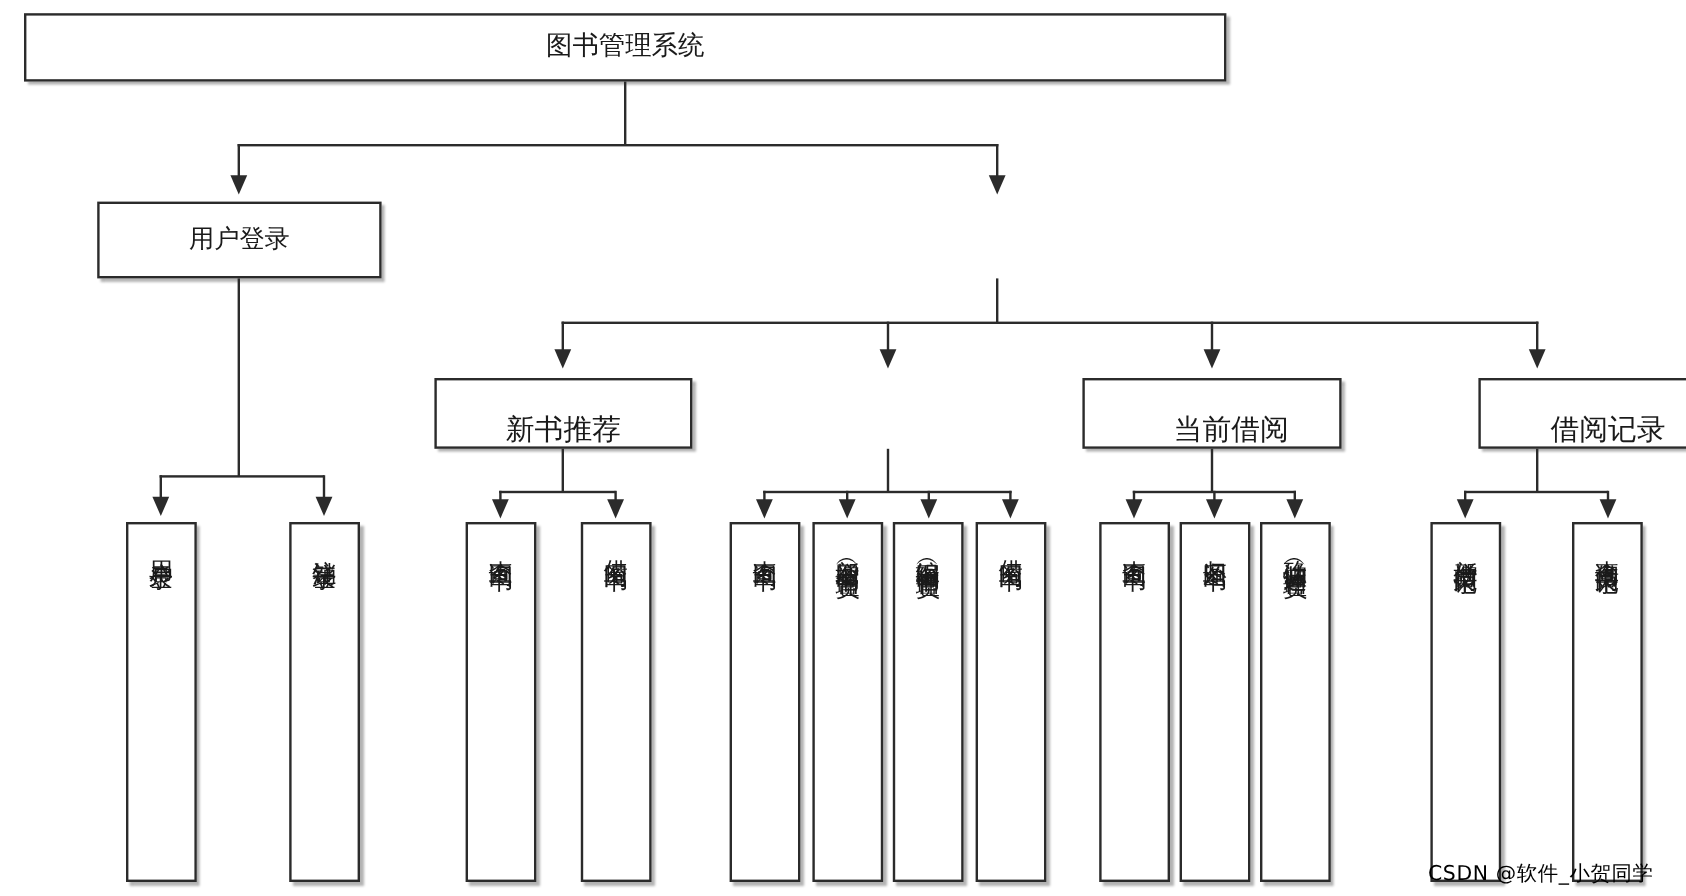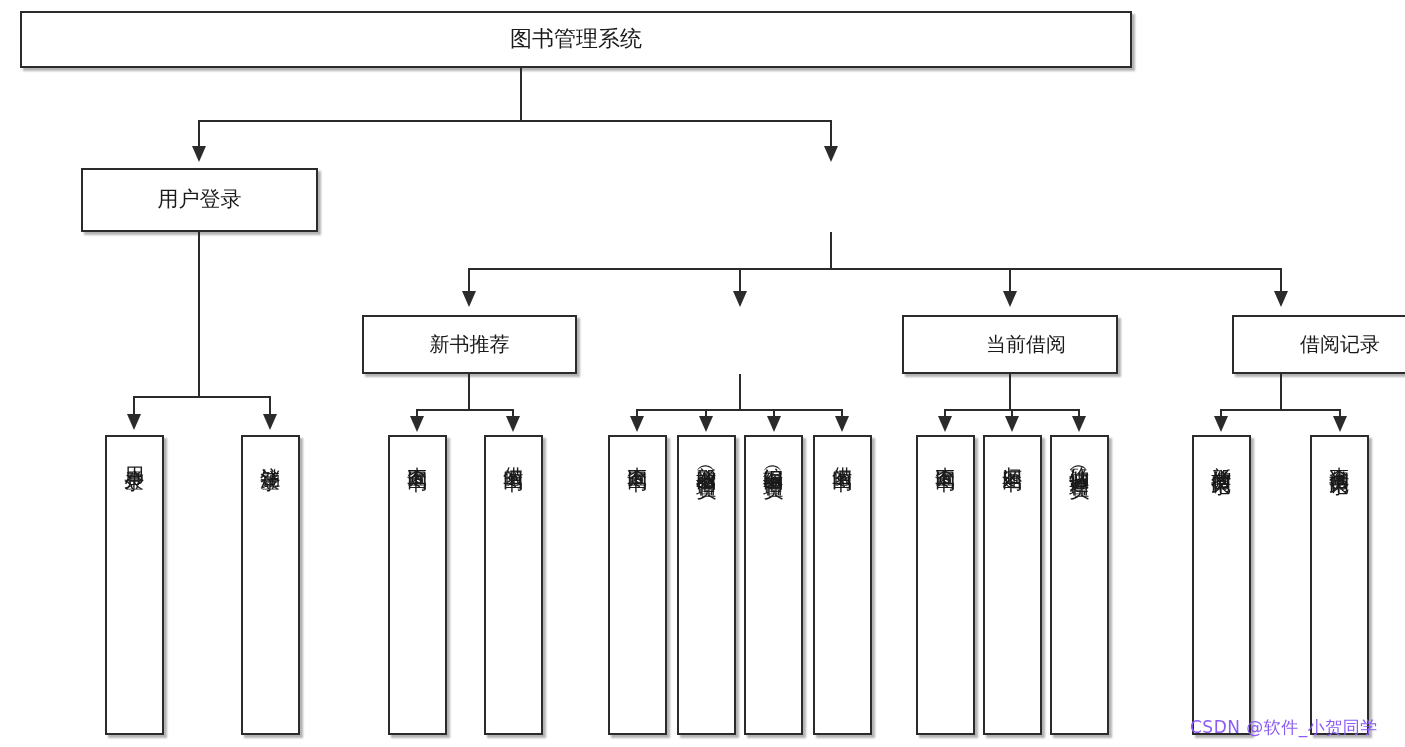"图书管理系统" div.node { width: 1112px -> 1002px }
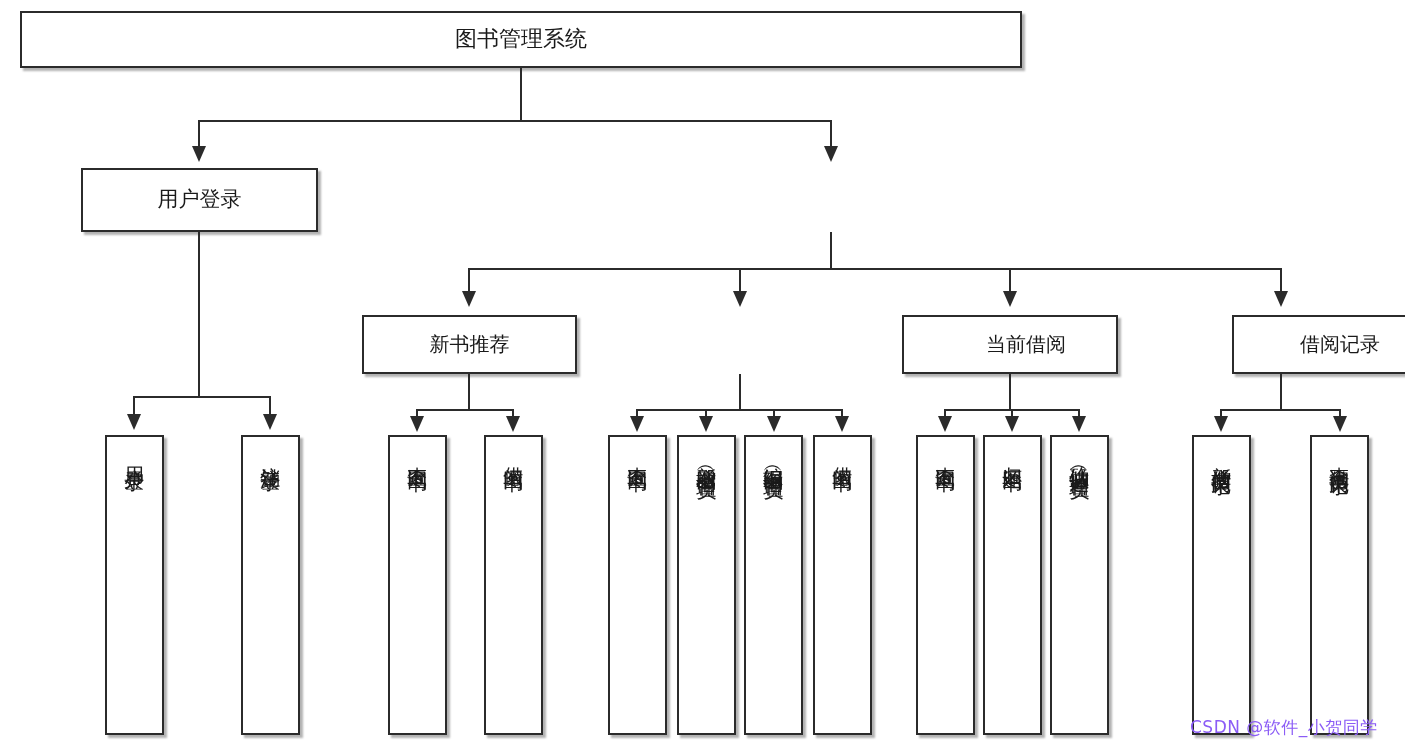"新书推荐" .node.level3 { align-items: none -> flex-end; font-size: 20px -> 24px }
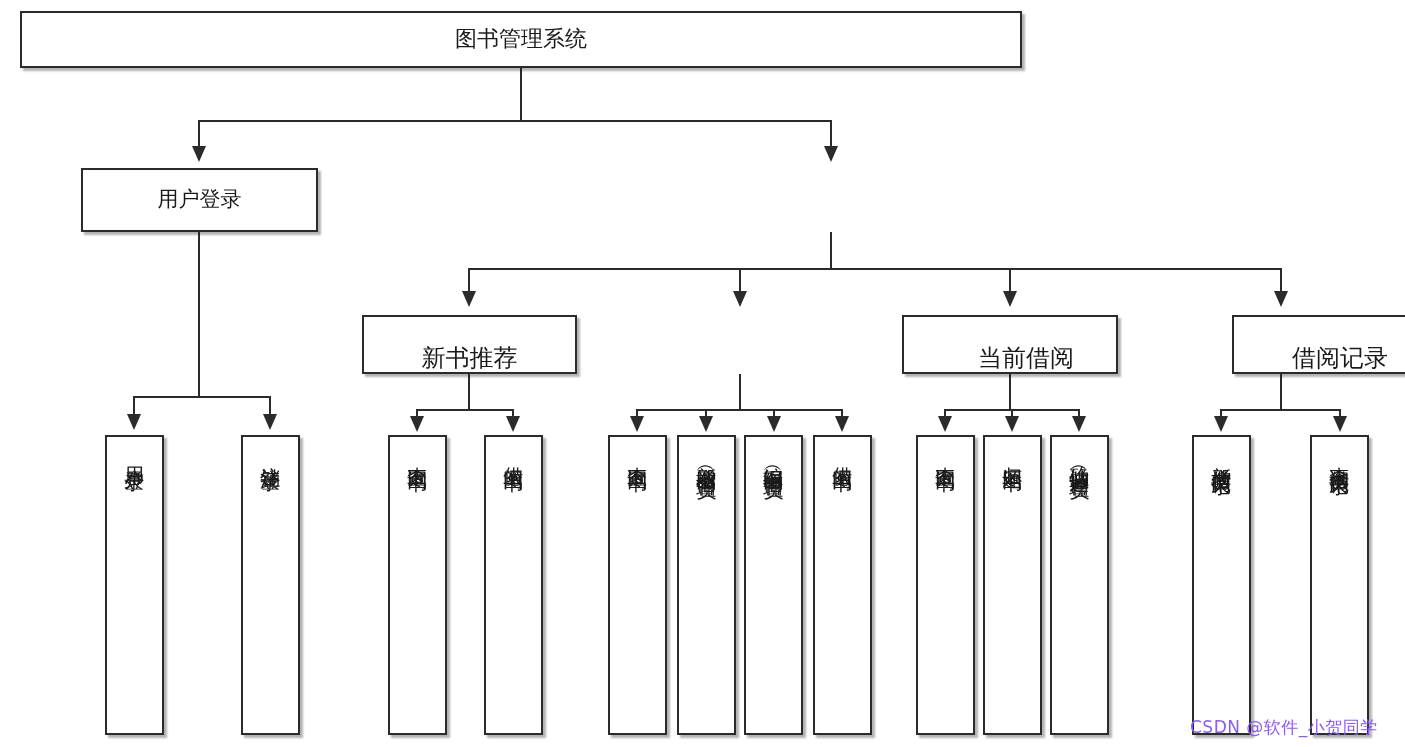"CSDN @软件_小贺同学" #watermark { color: #8b5cf6 -> #000000 }
